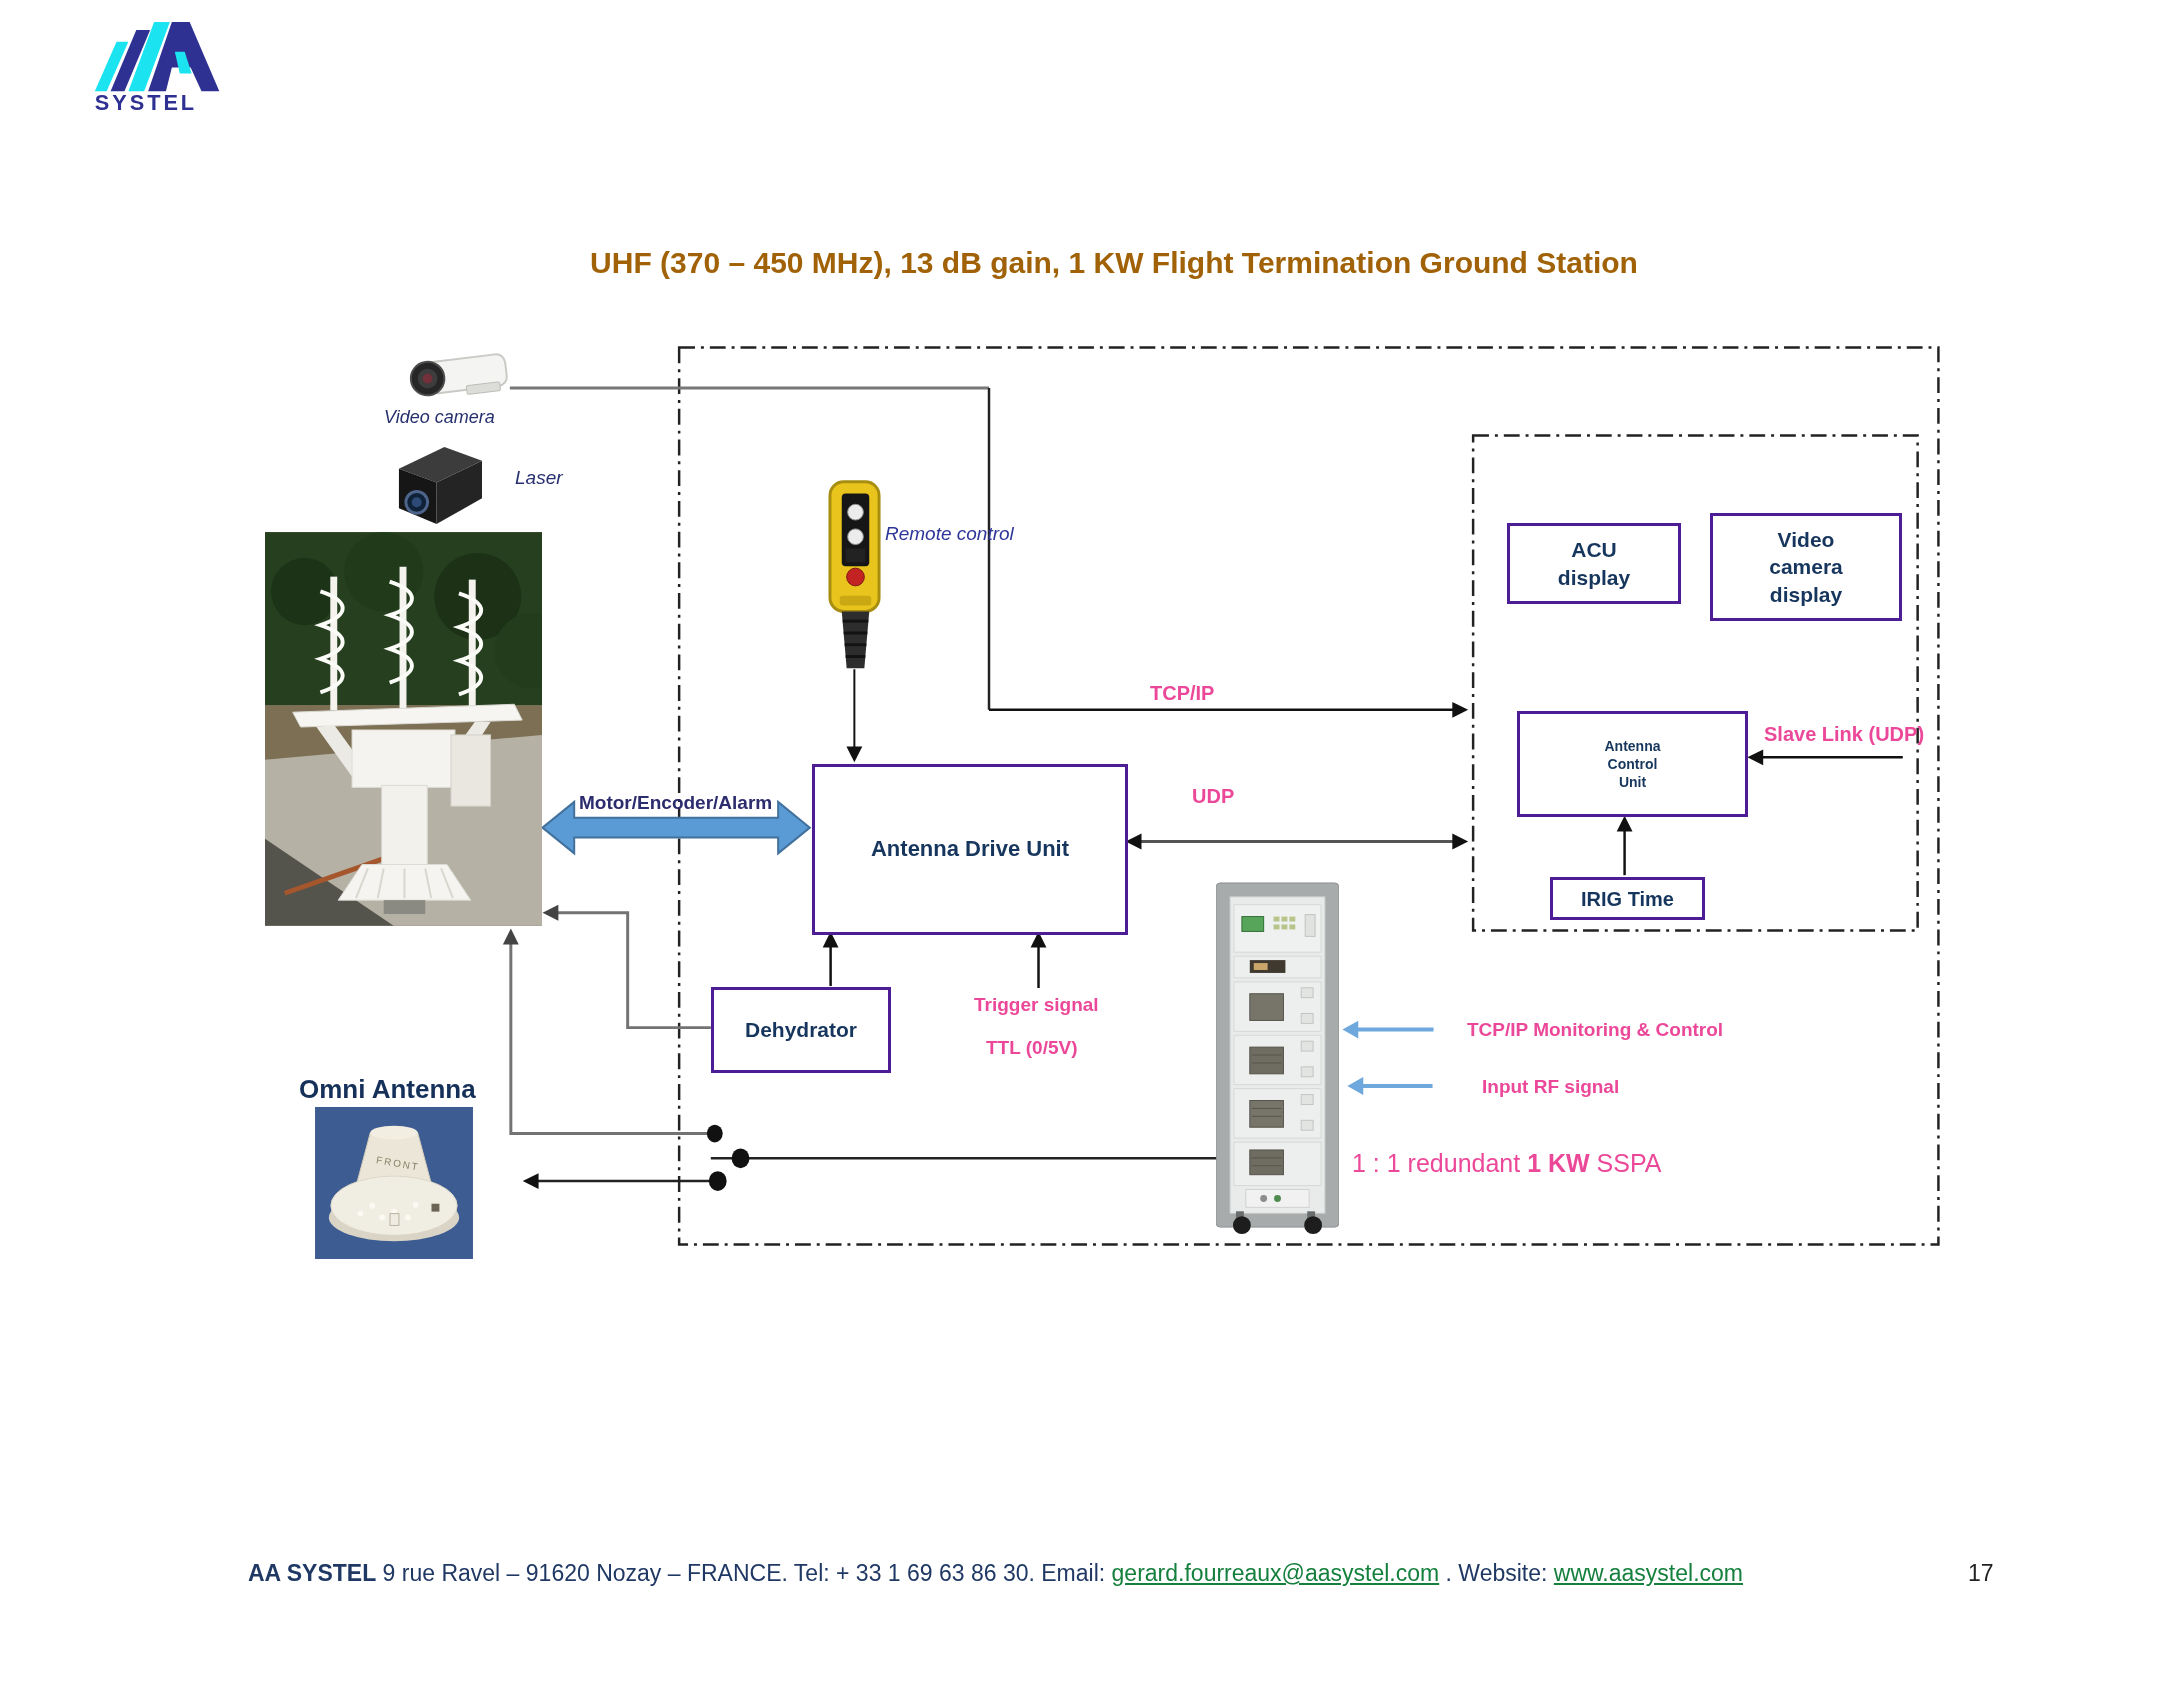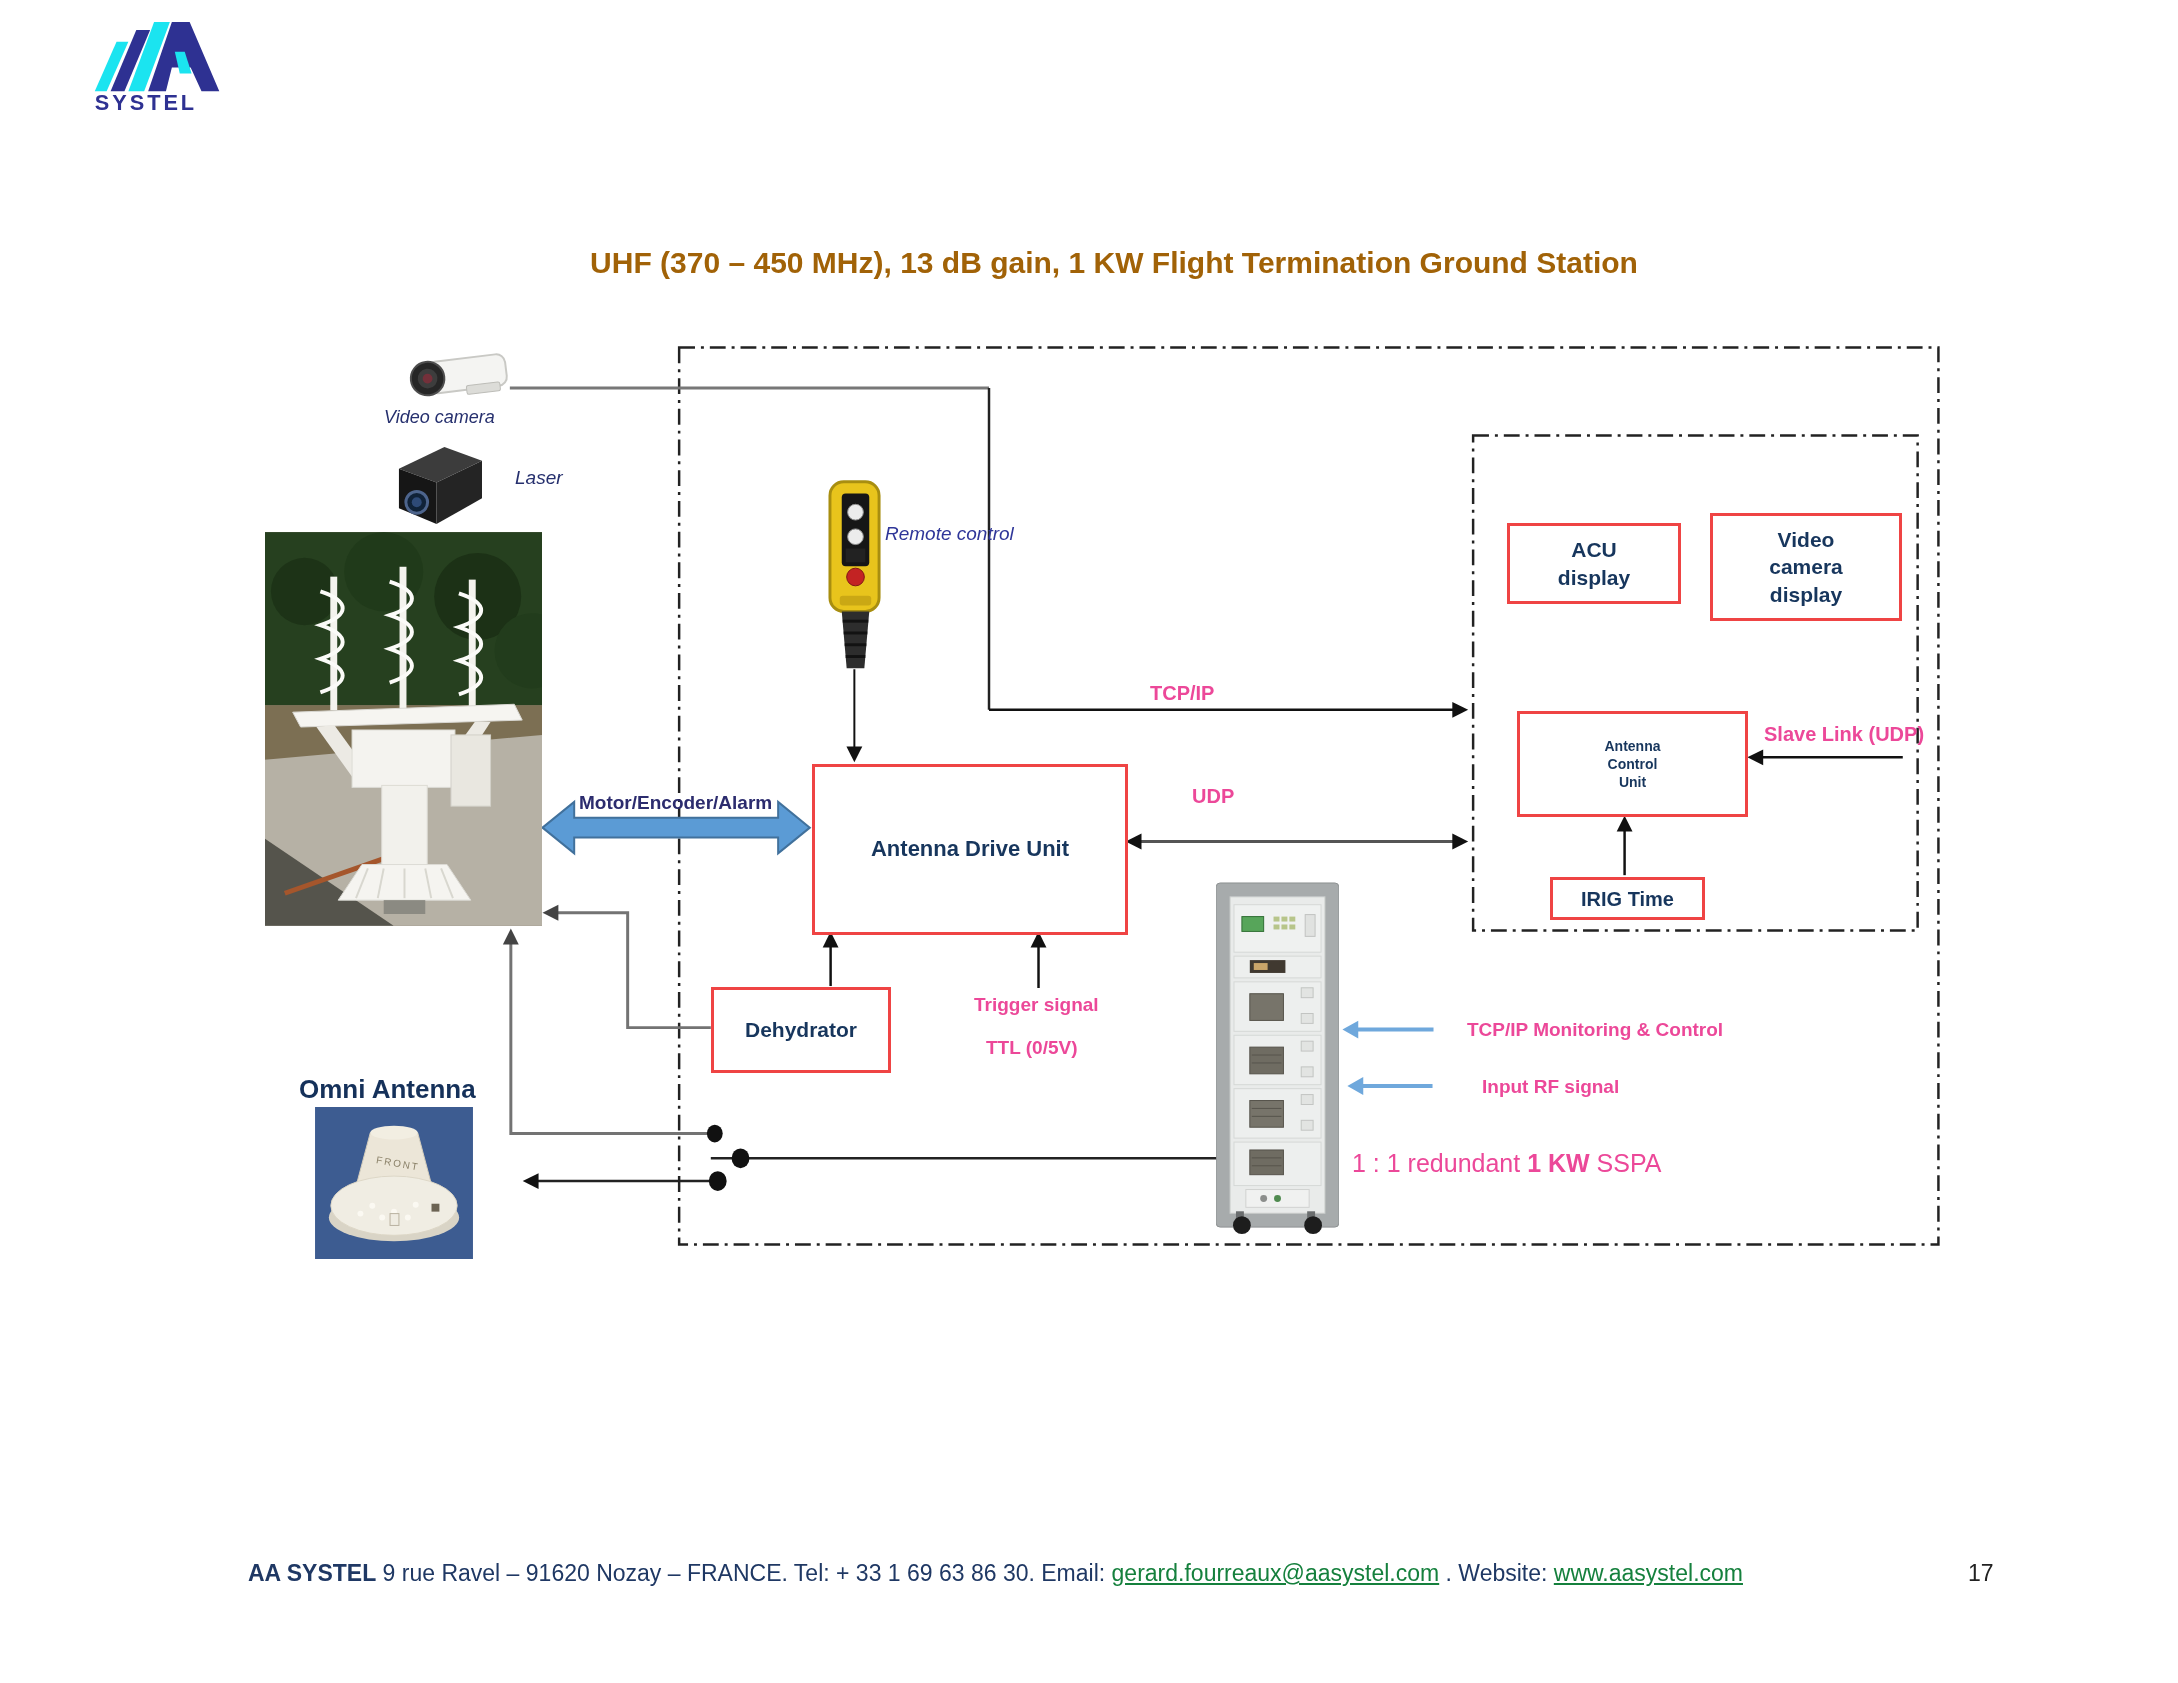"ACU" .box { border: 3px solid #ef4444 -> 3px solid #4c1d95 }
